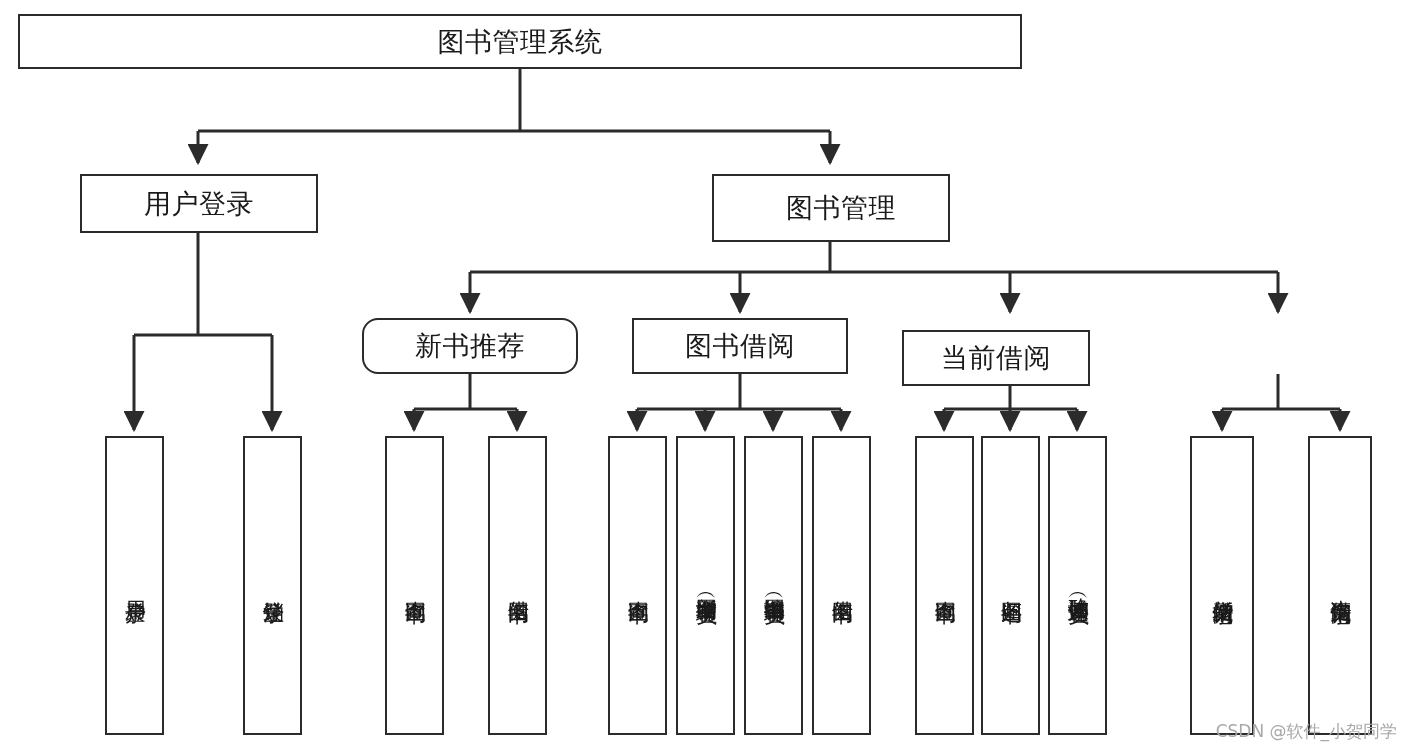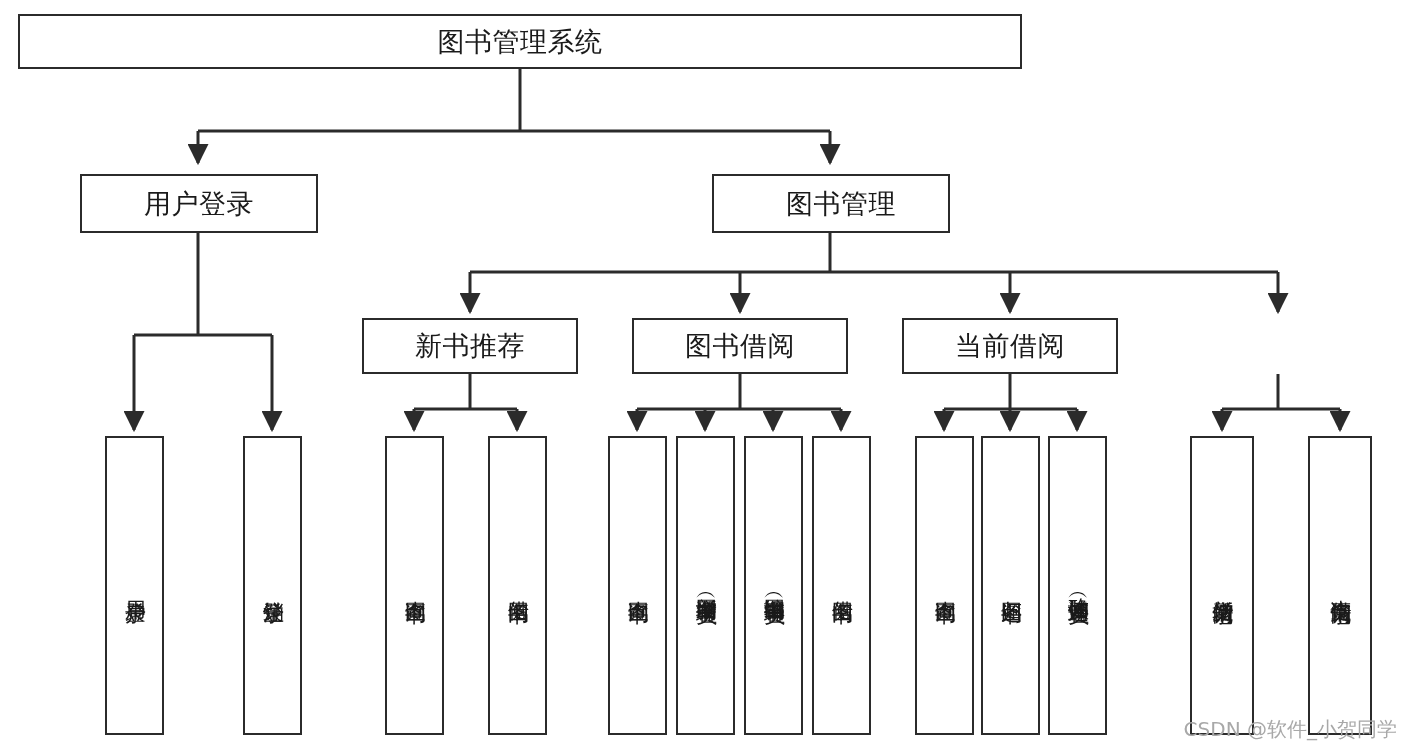"图书管理" div.node { height: 59px -> 68px }
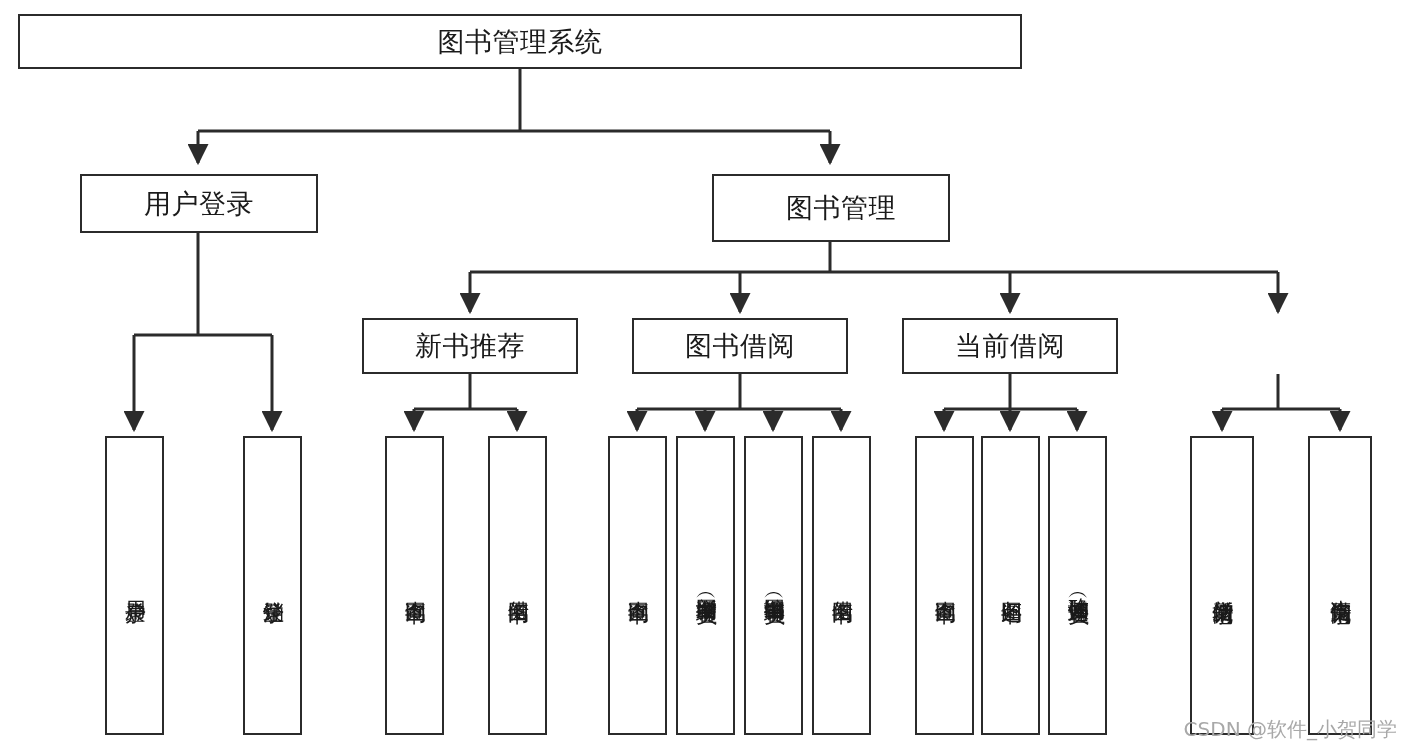"新书推荐" div.node { border-radius: none -> 16px }
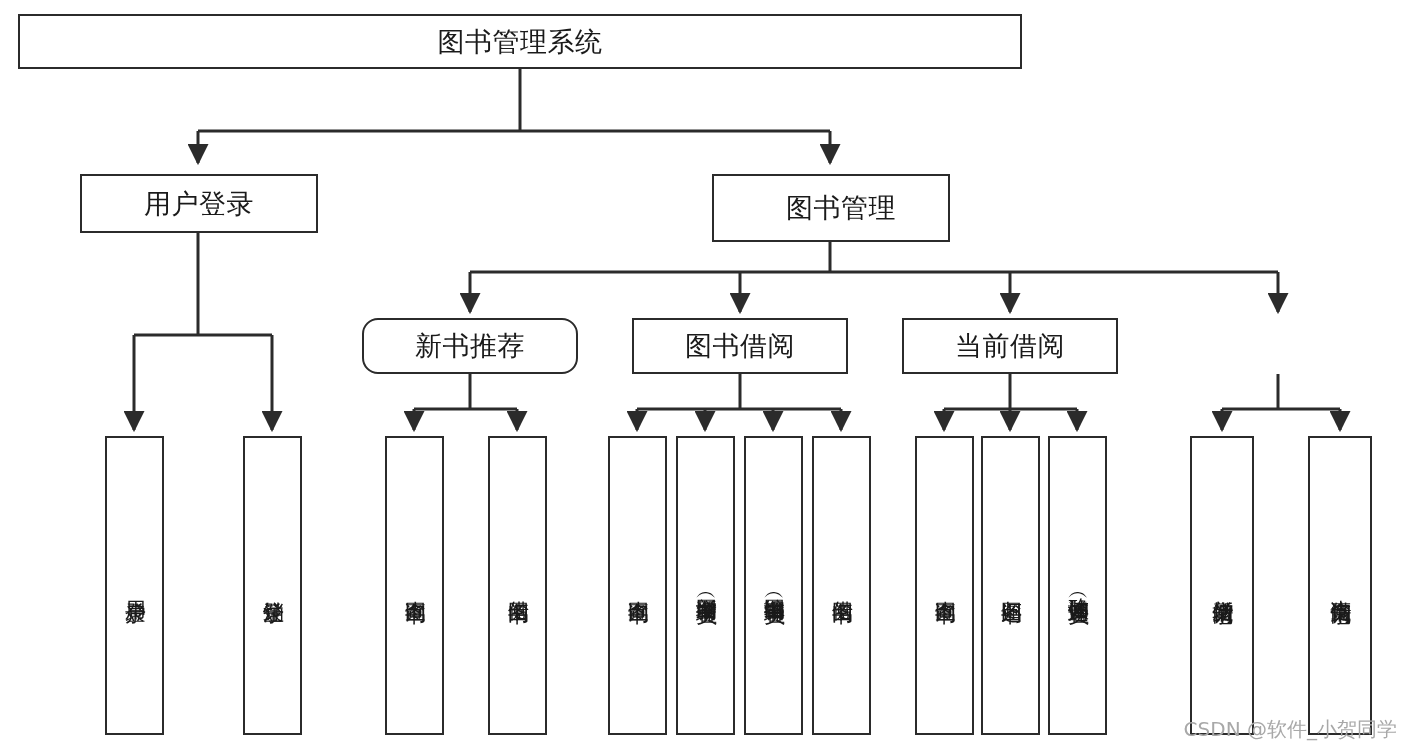"当前借阅" div.node { top: 318px -> 330px; width: 216px -> 188px }
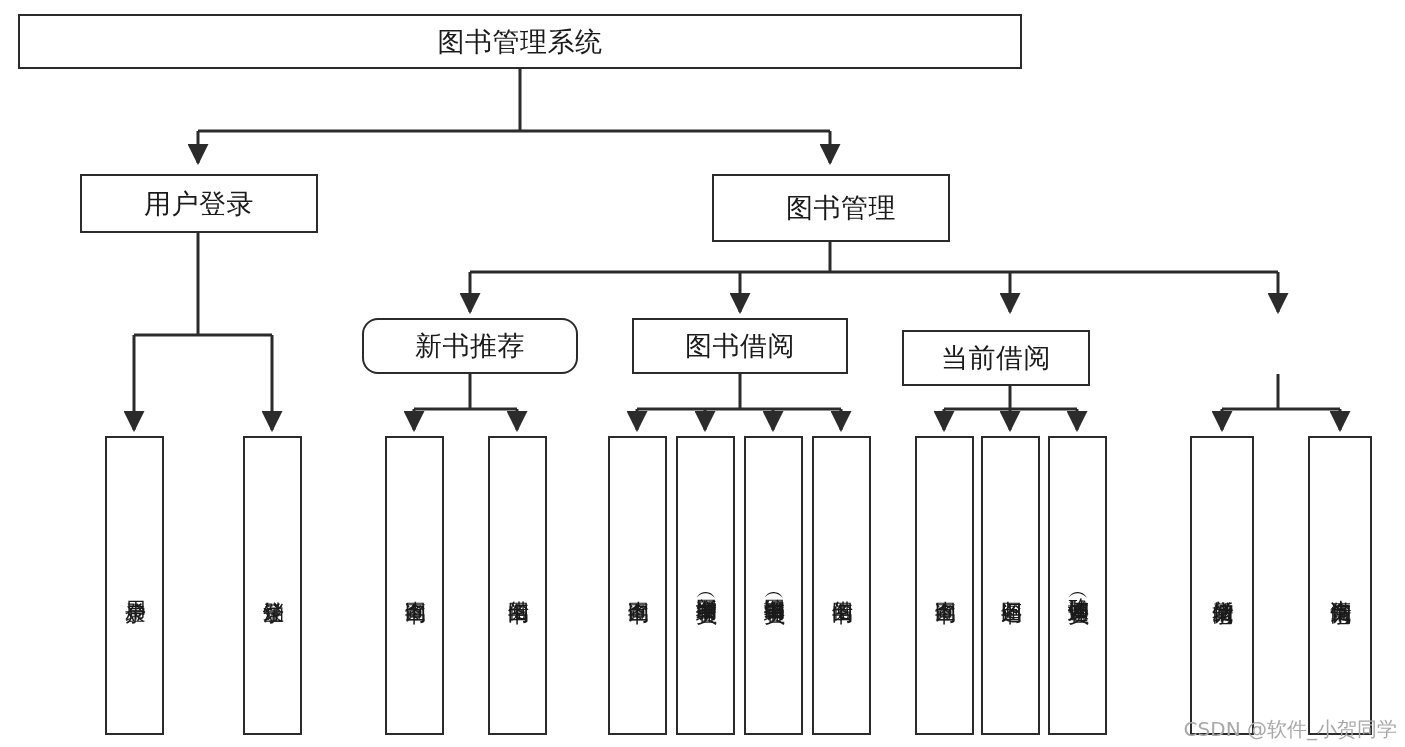"CSDN @软件_小贺同学" #watermark { font-size: 20px -> 17px }
